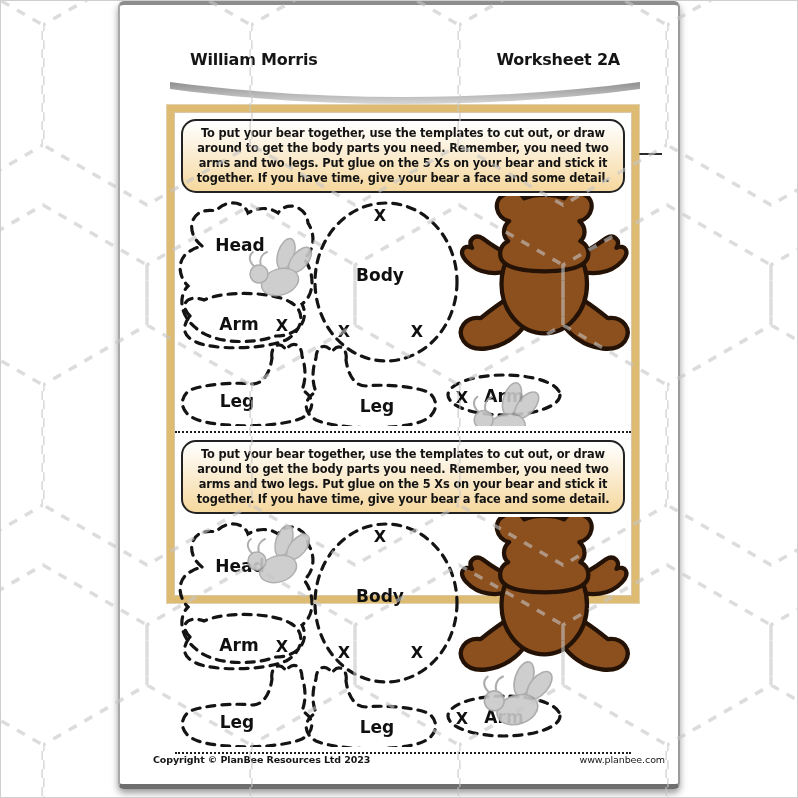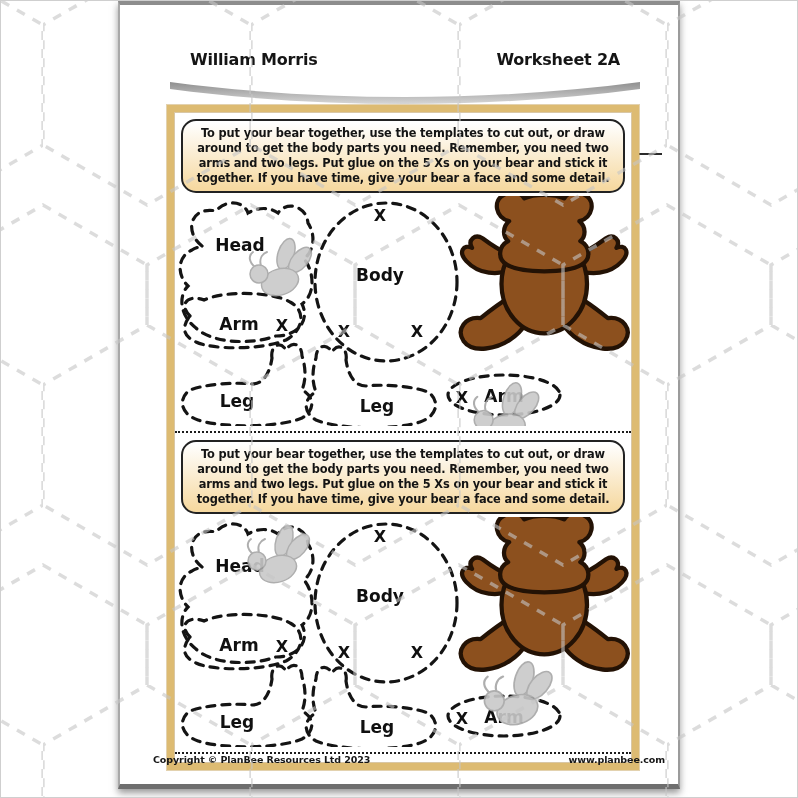"William Morris" .page { border-radius: none -> 6px }
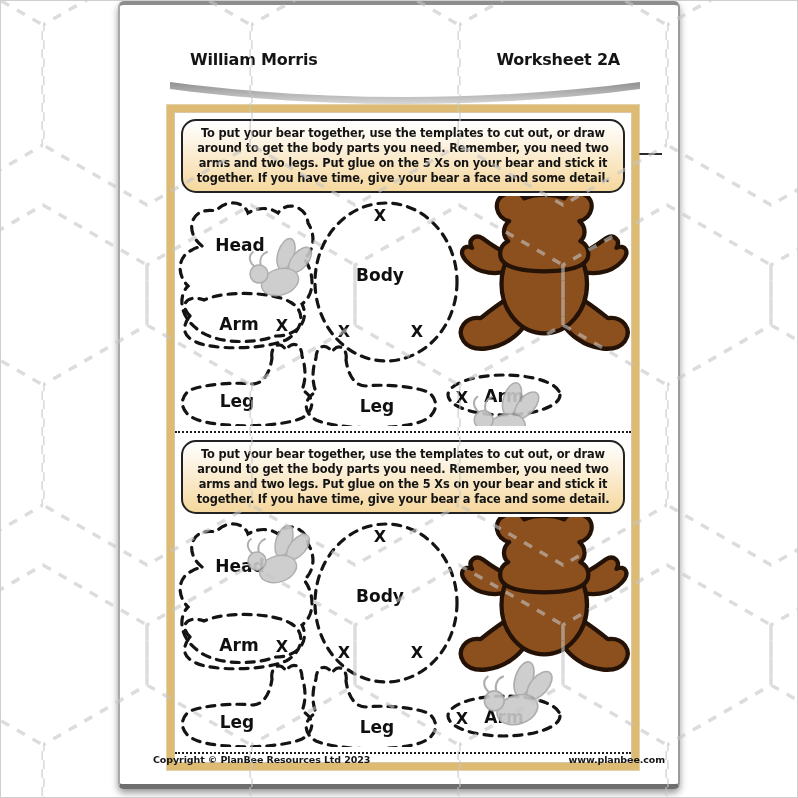"To put your bear together," .gold-box { height: 665px -> 498px }
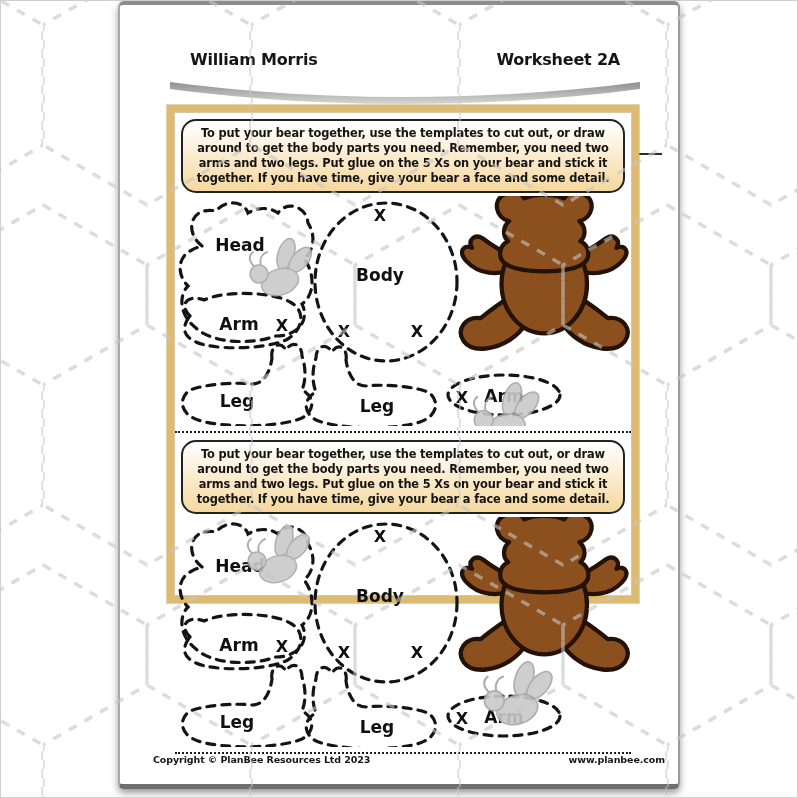"www.planbee.com" .footer-website { font-weight: bold -> normal }
